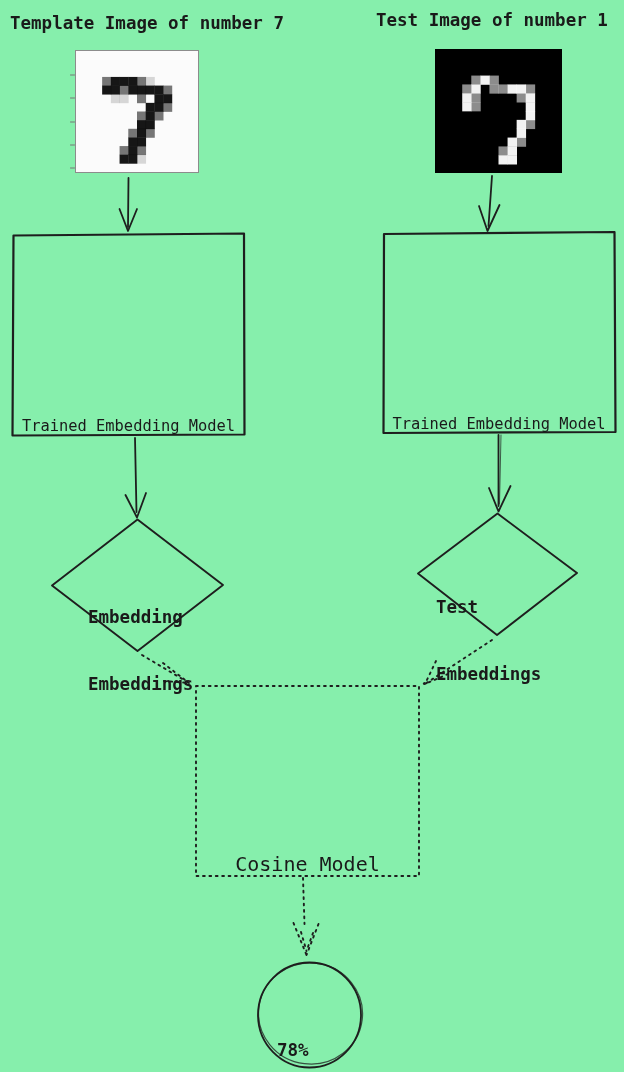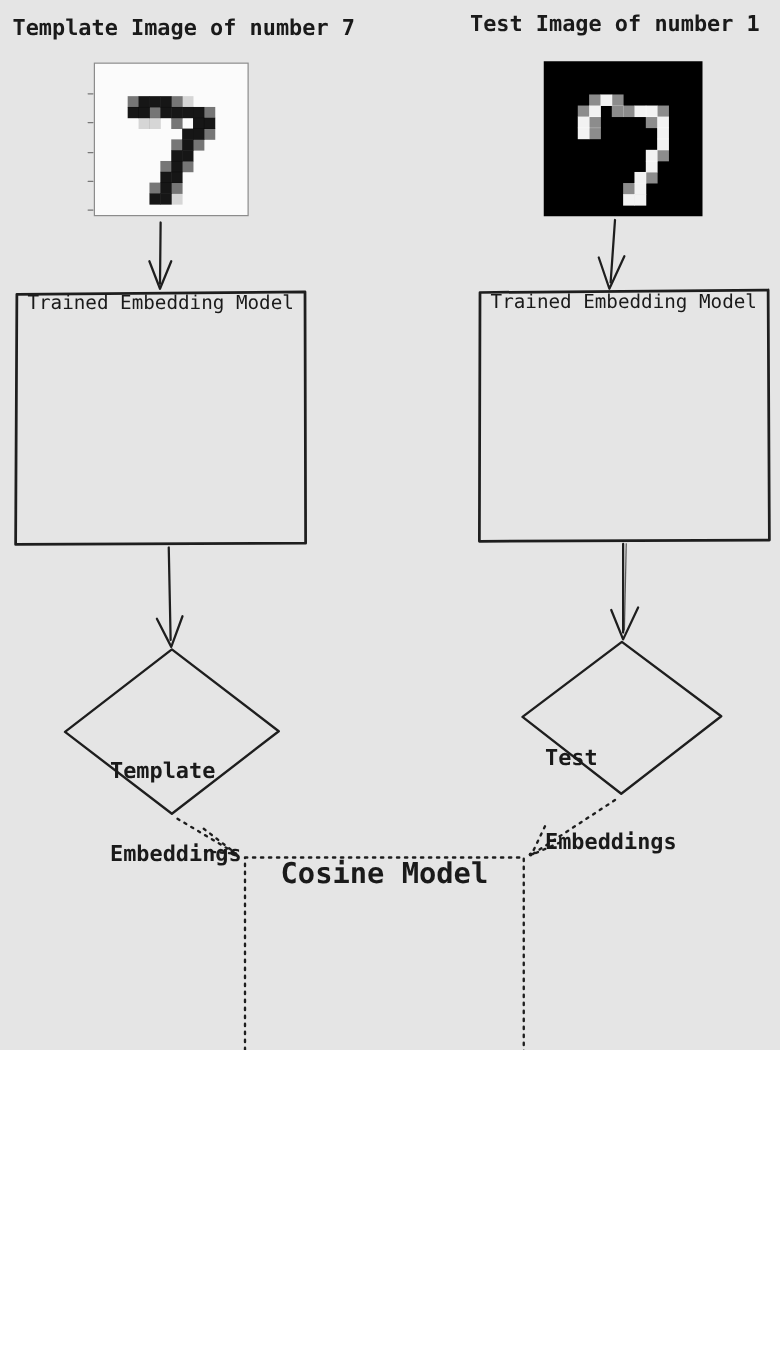"Template Image of number 7" .stage { background: #e5e5e5 -> #86efac; height: 840px -> 1072px }
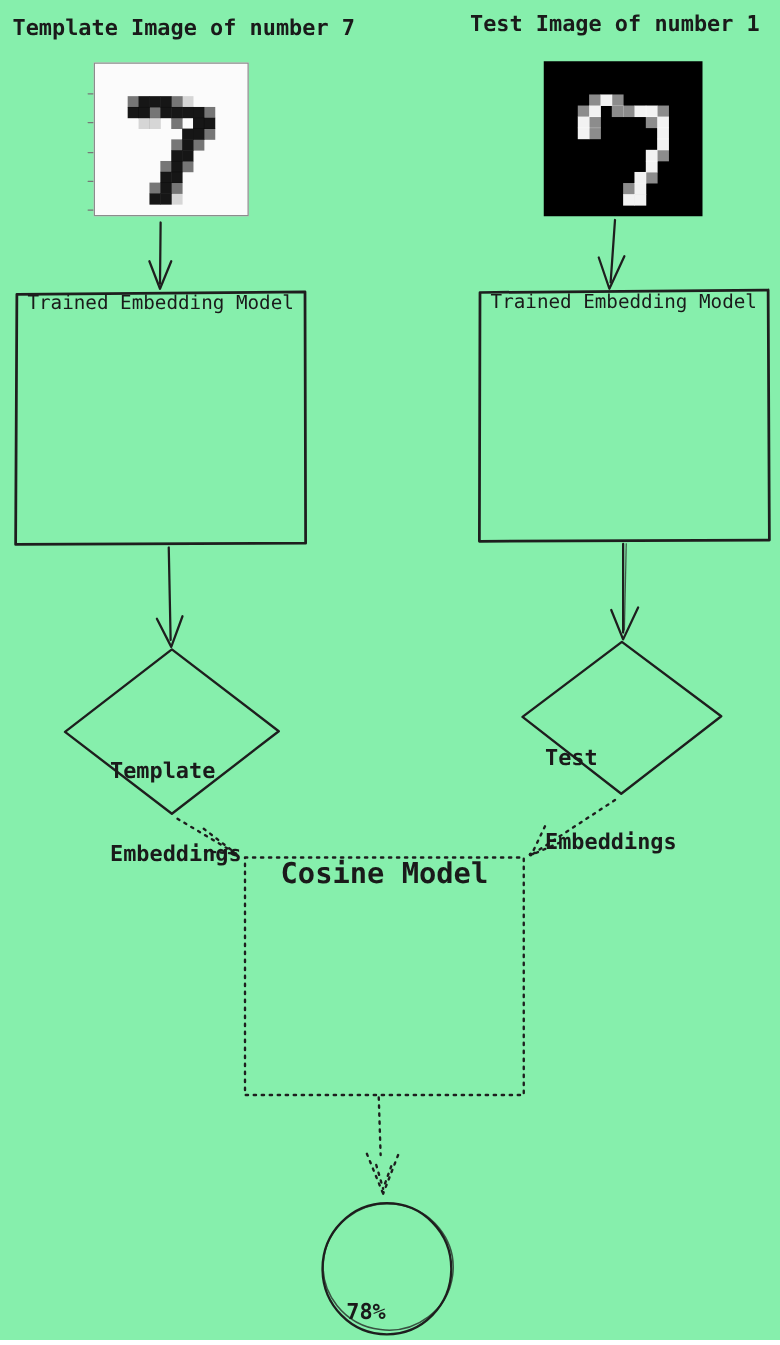"Trained Embedding Model" .boxlabel { align-items: flex-start -> flex-end }
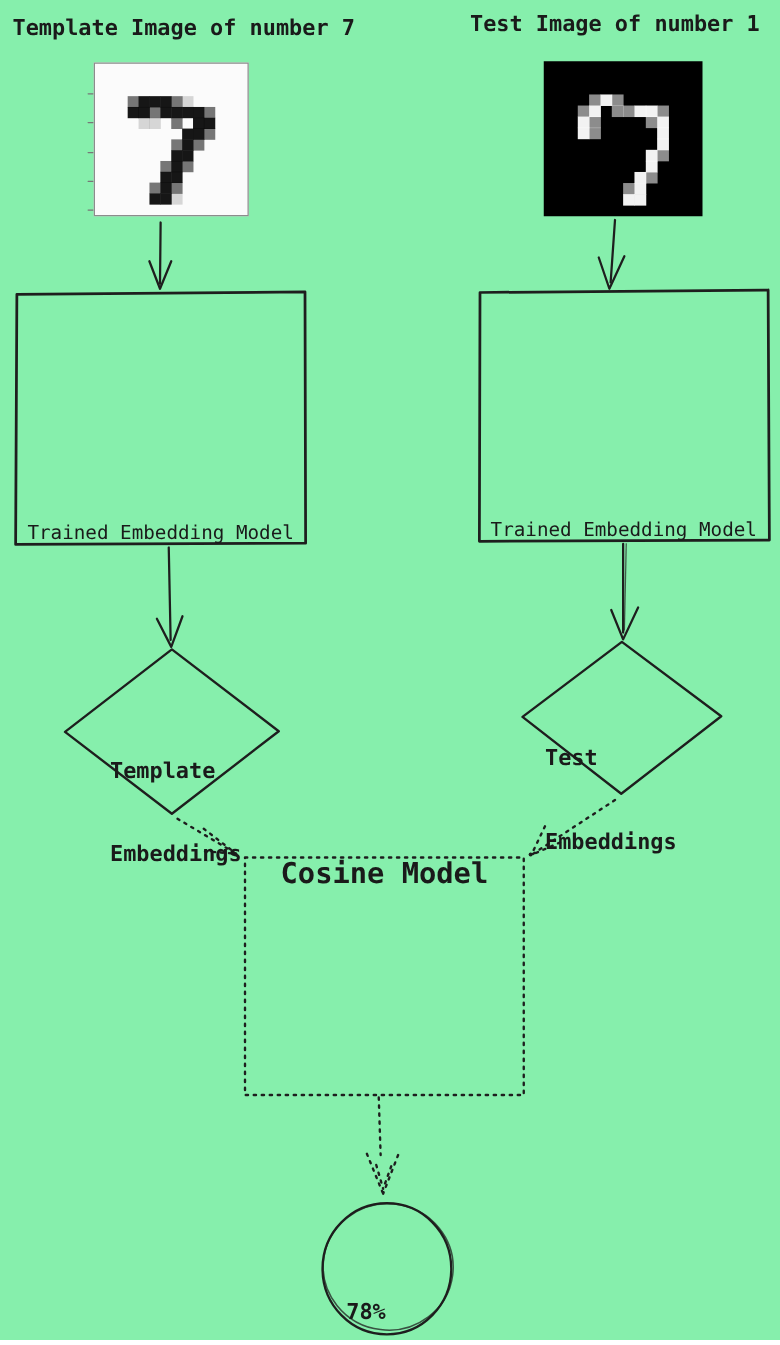"Template" span.line { text: Template -> Embedding }
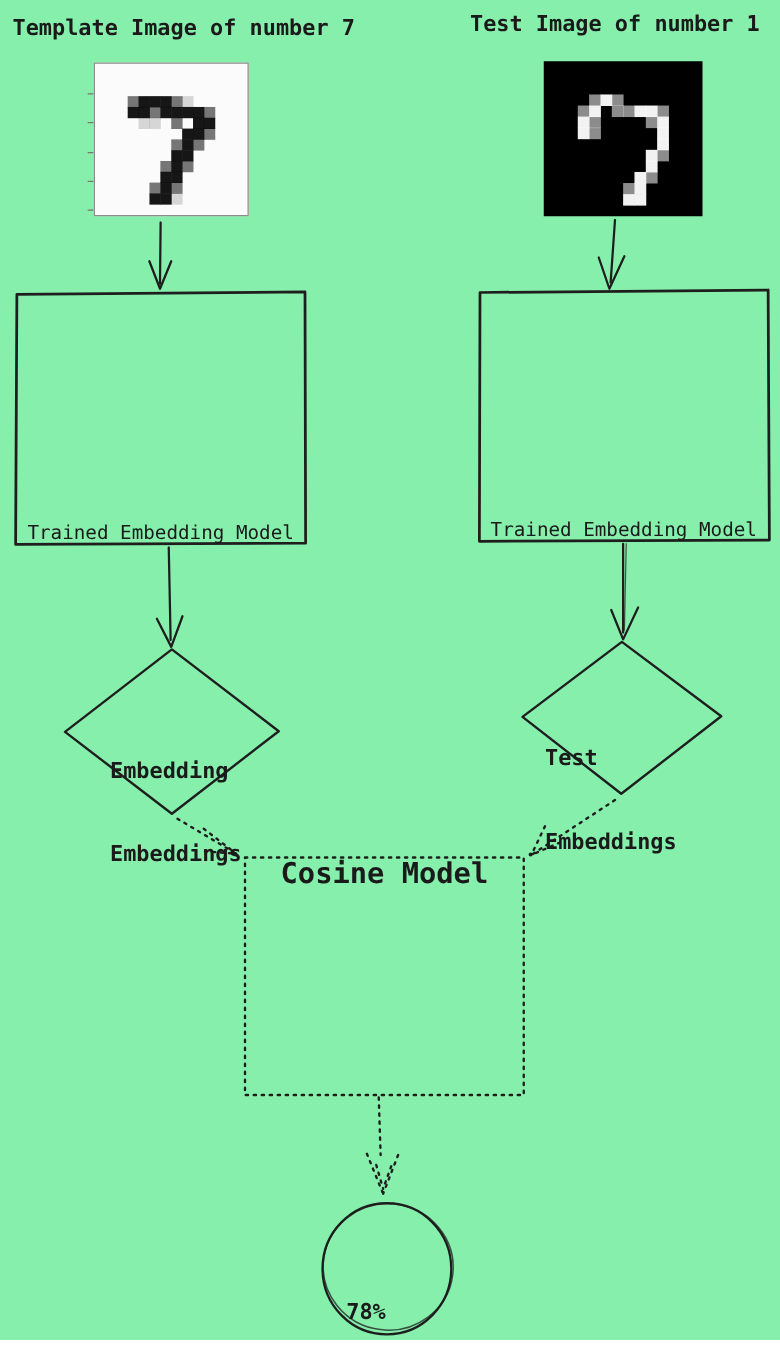"Cosine Model" .cosinelabel { align-items: flex-start -> flex-end; font-size: 23px -> 20px; font-weight: 700 -> 400 }
